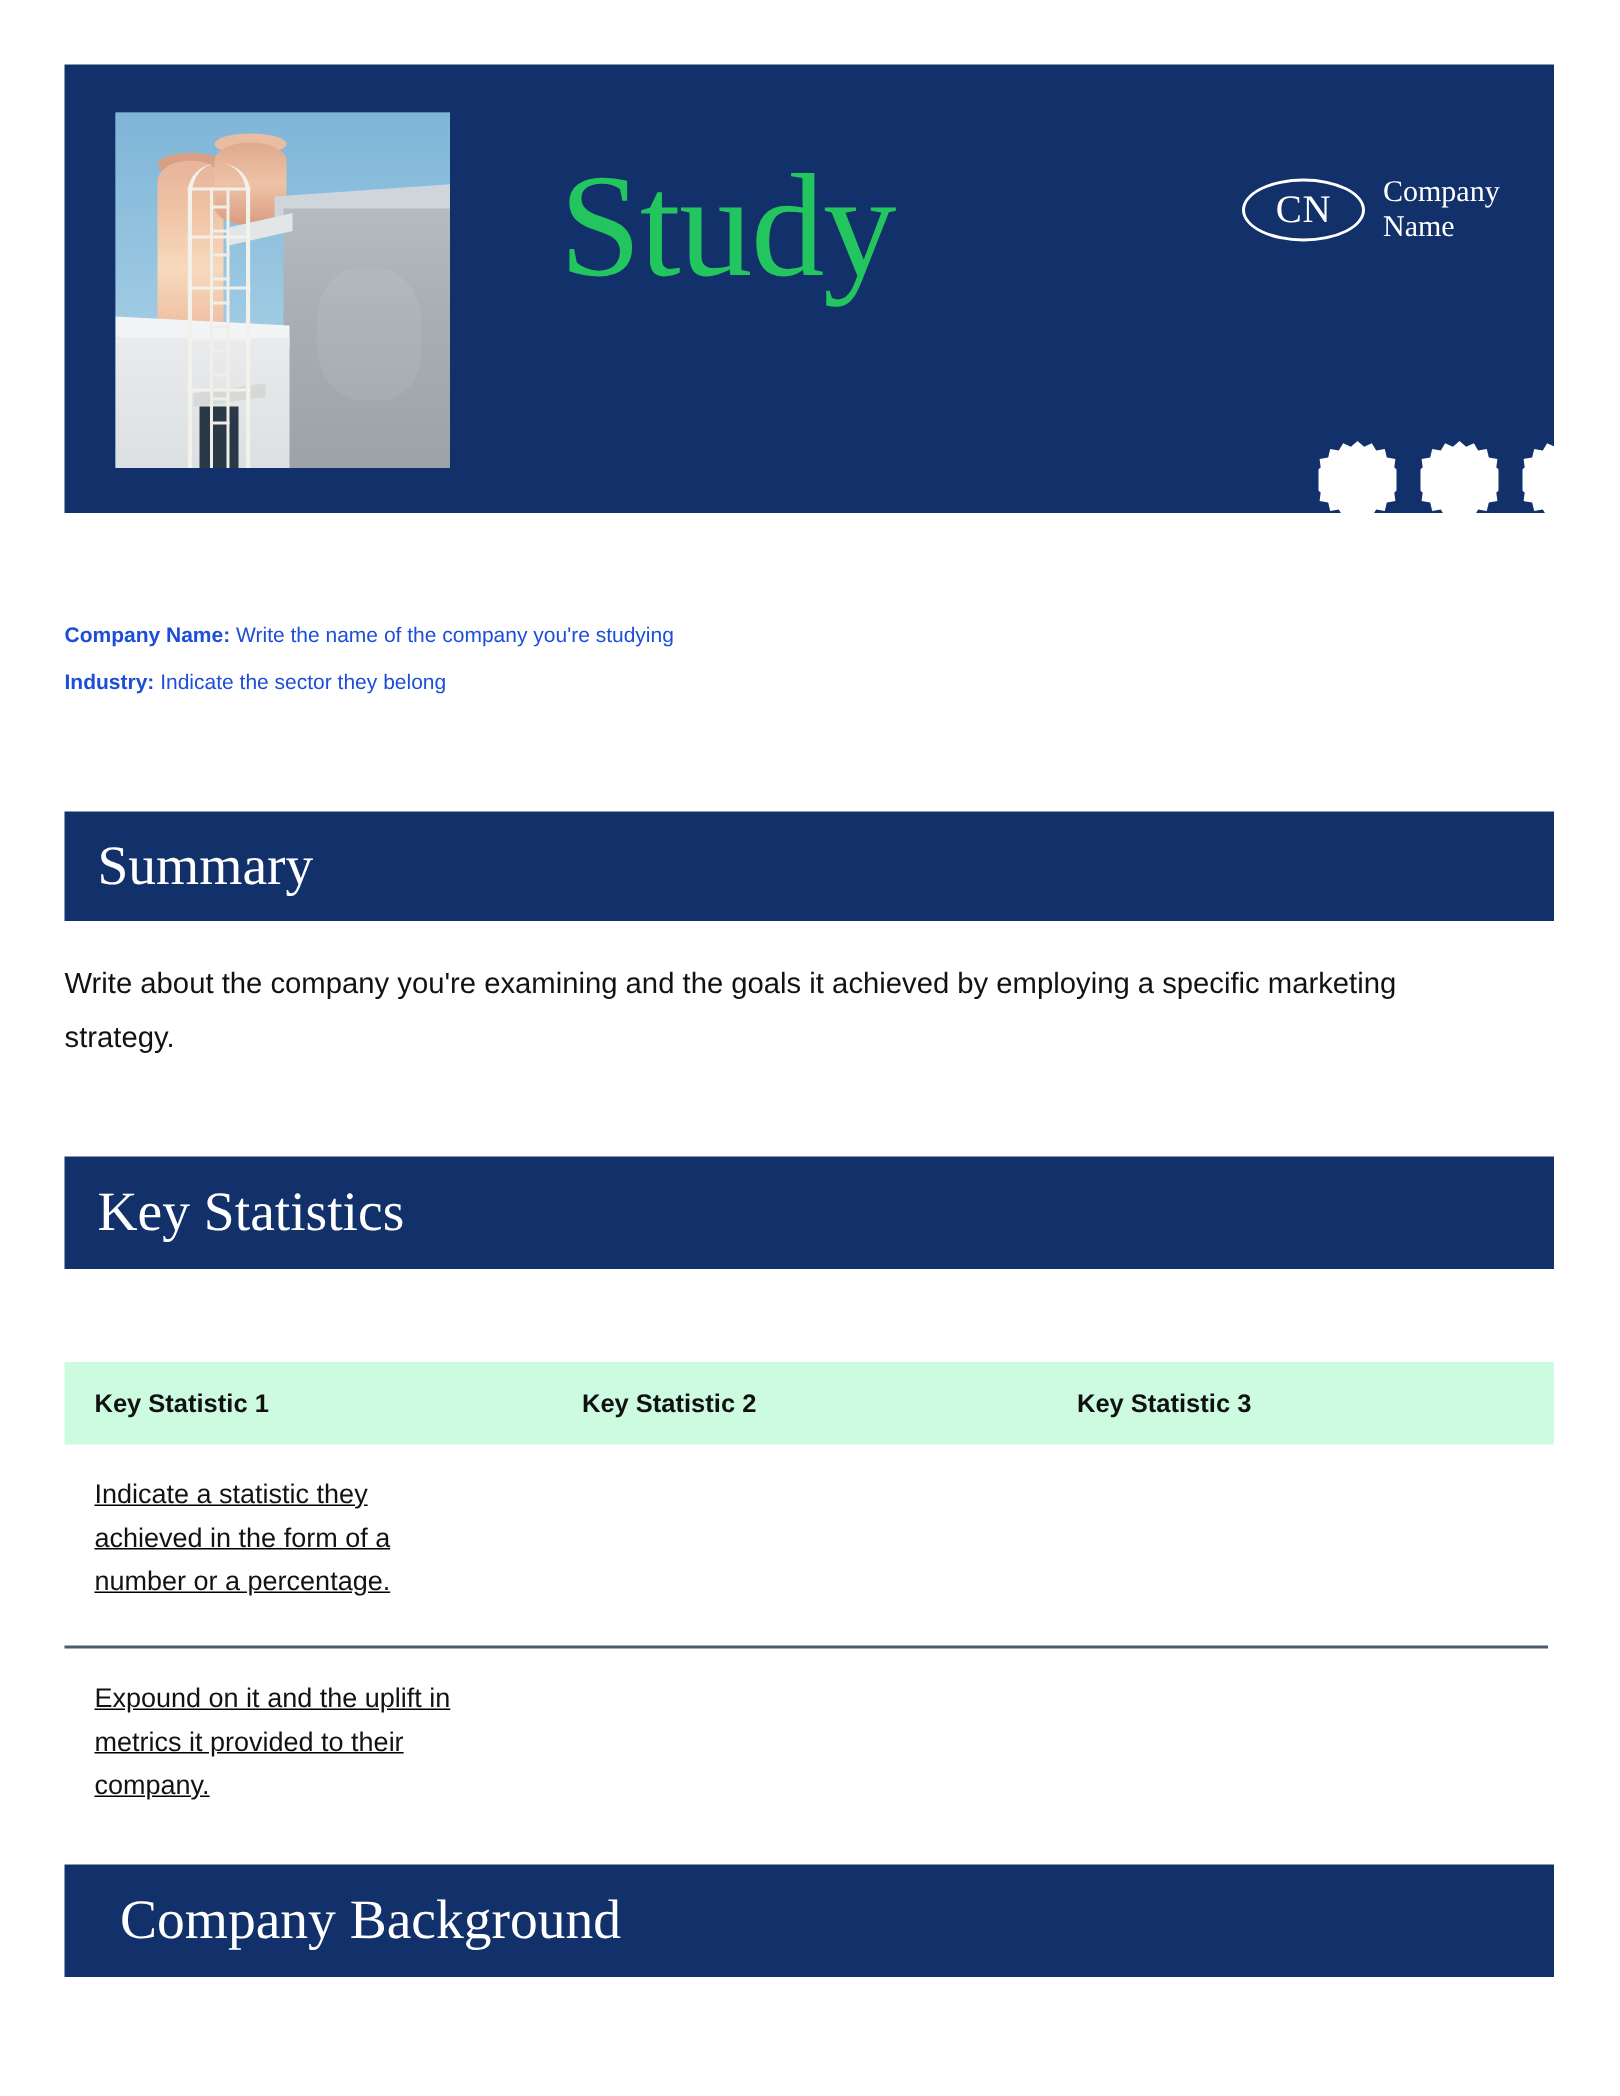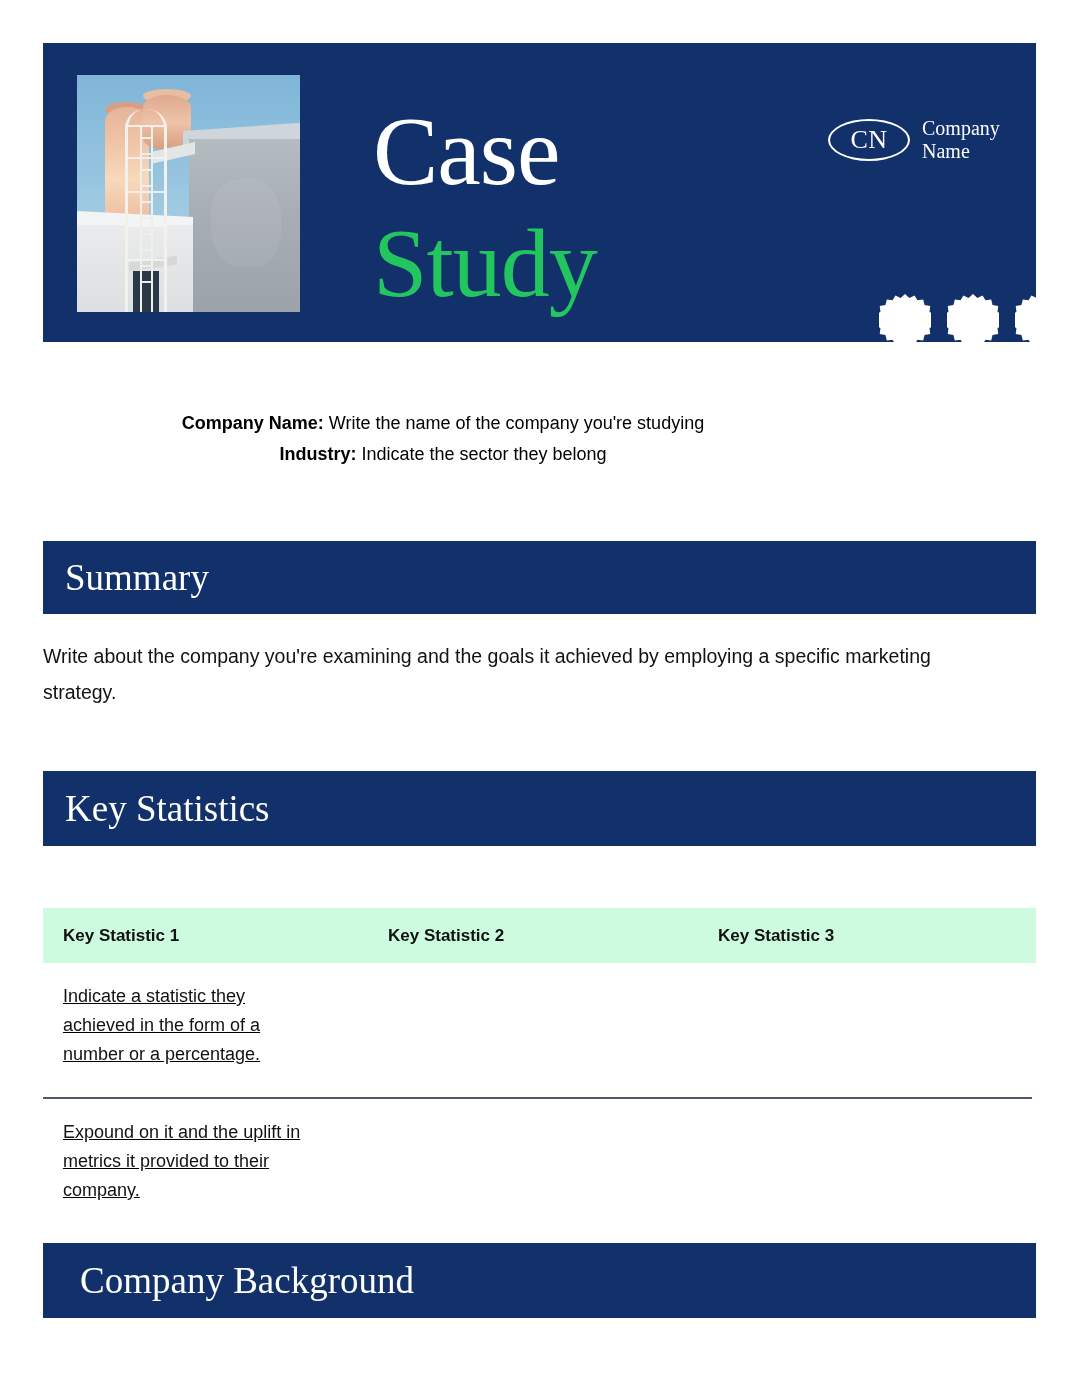"Case" span.title-case { html: <span>Case</span> -> none }
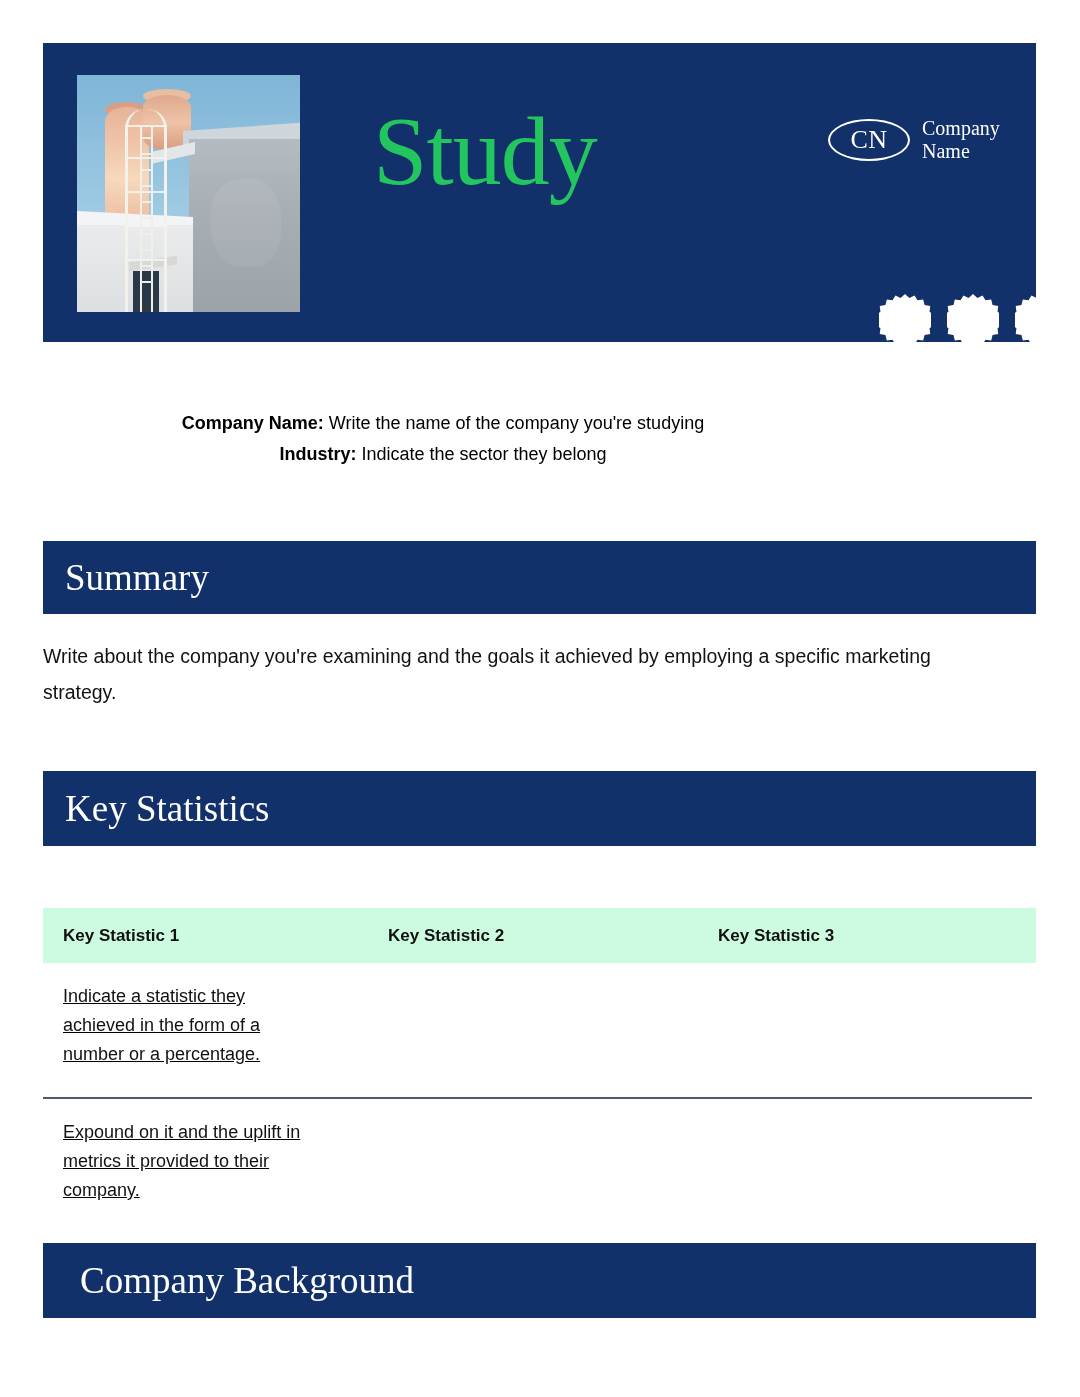"Company Name: Write the name" .meta { color: #000000 -> #1d4ed8; font-size: 18px -> 14px; text-align: center -> none }
